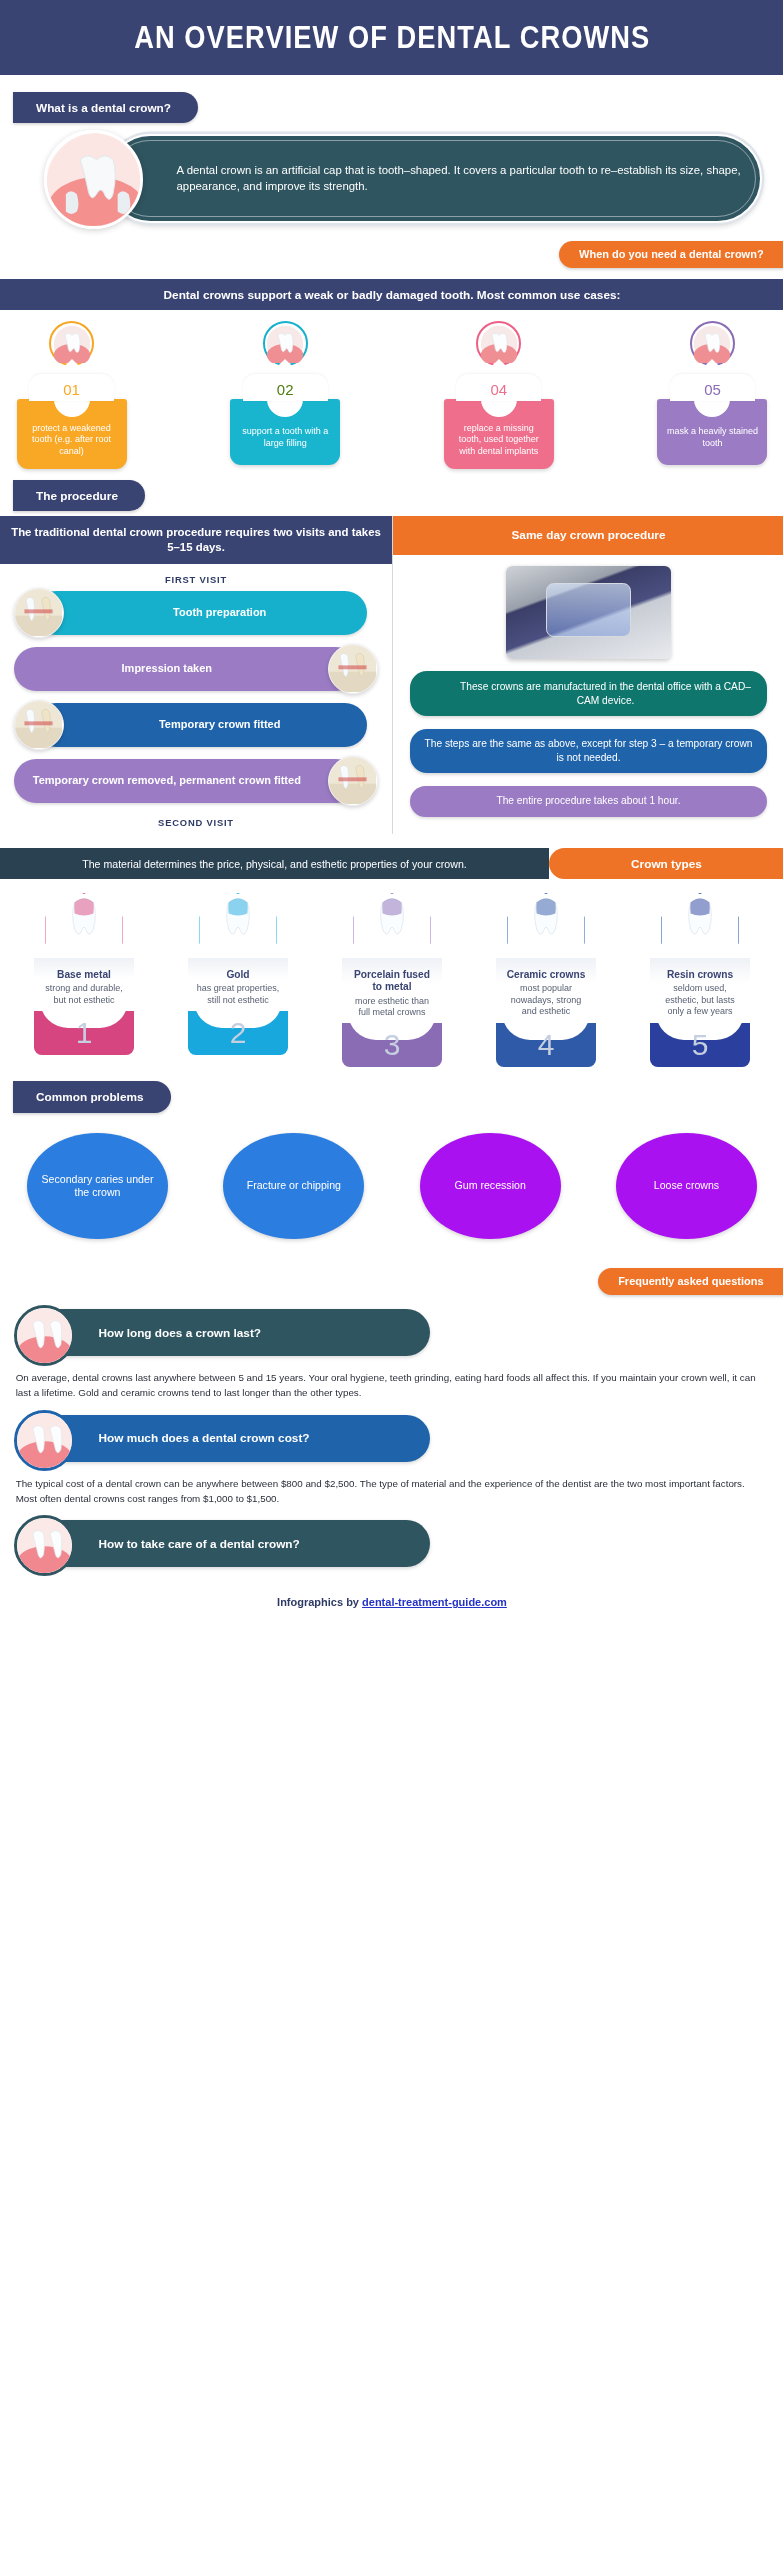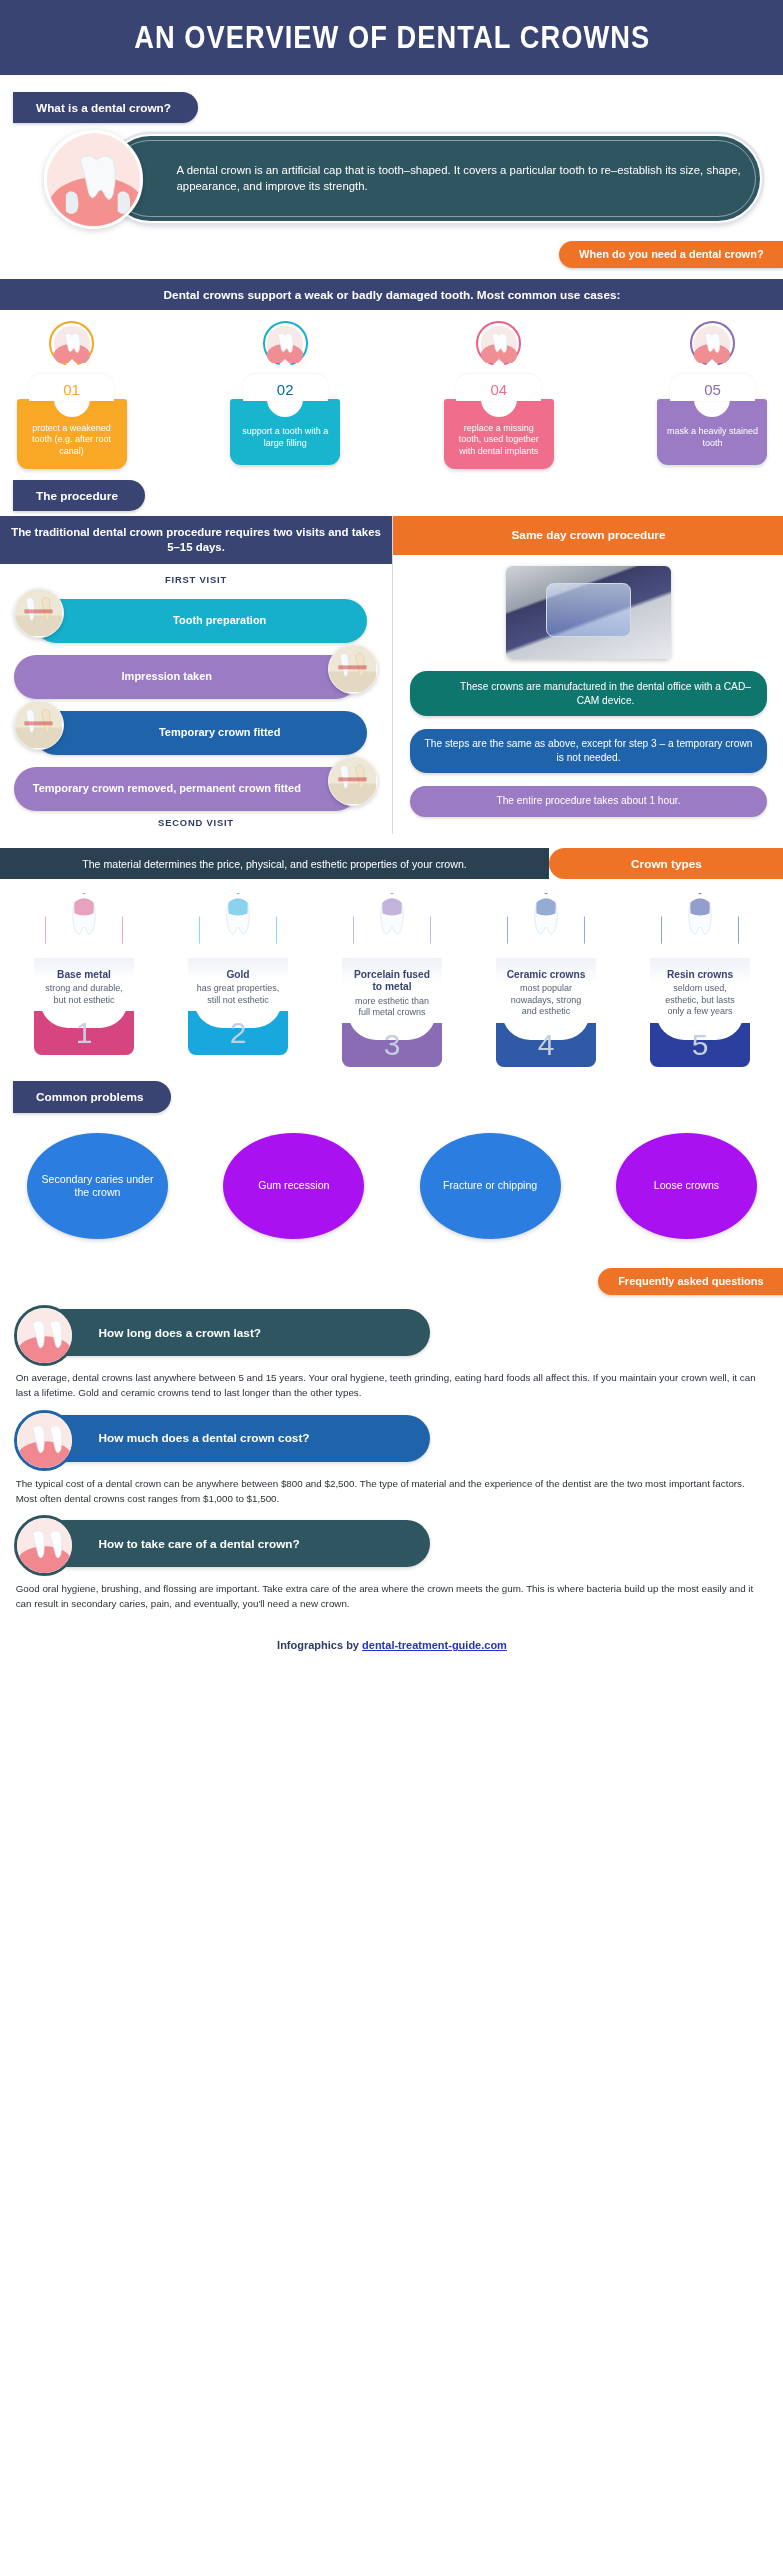"02" div.case-num-plate { color: #0369a1 -> #4d7c0f }
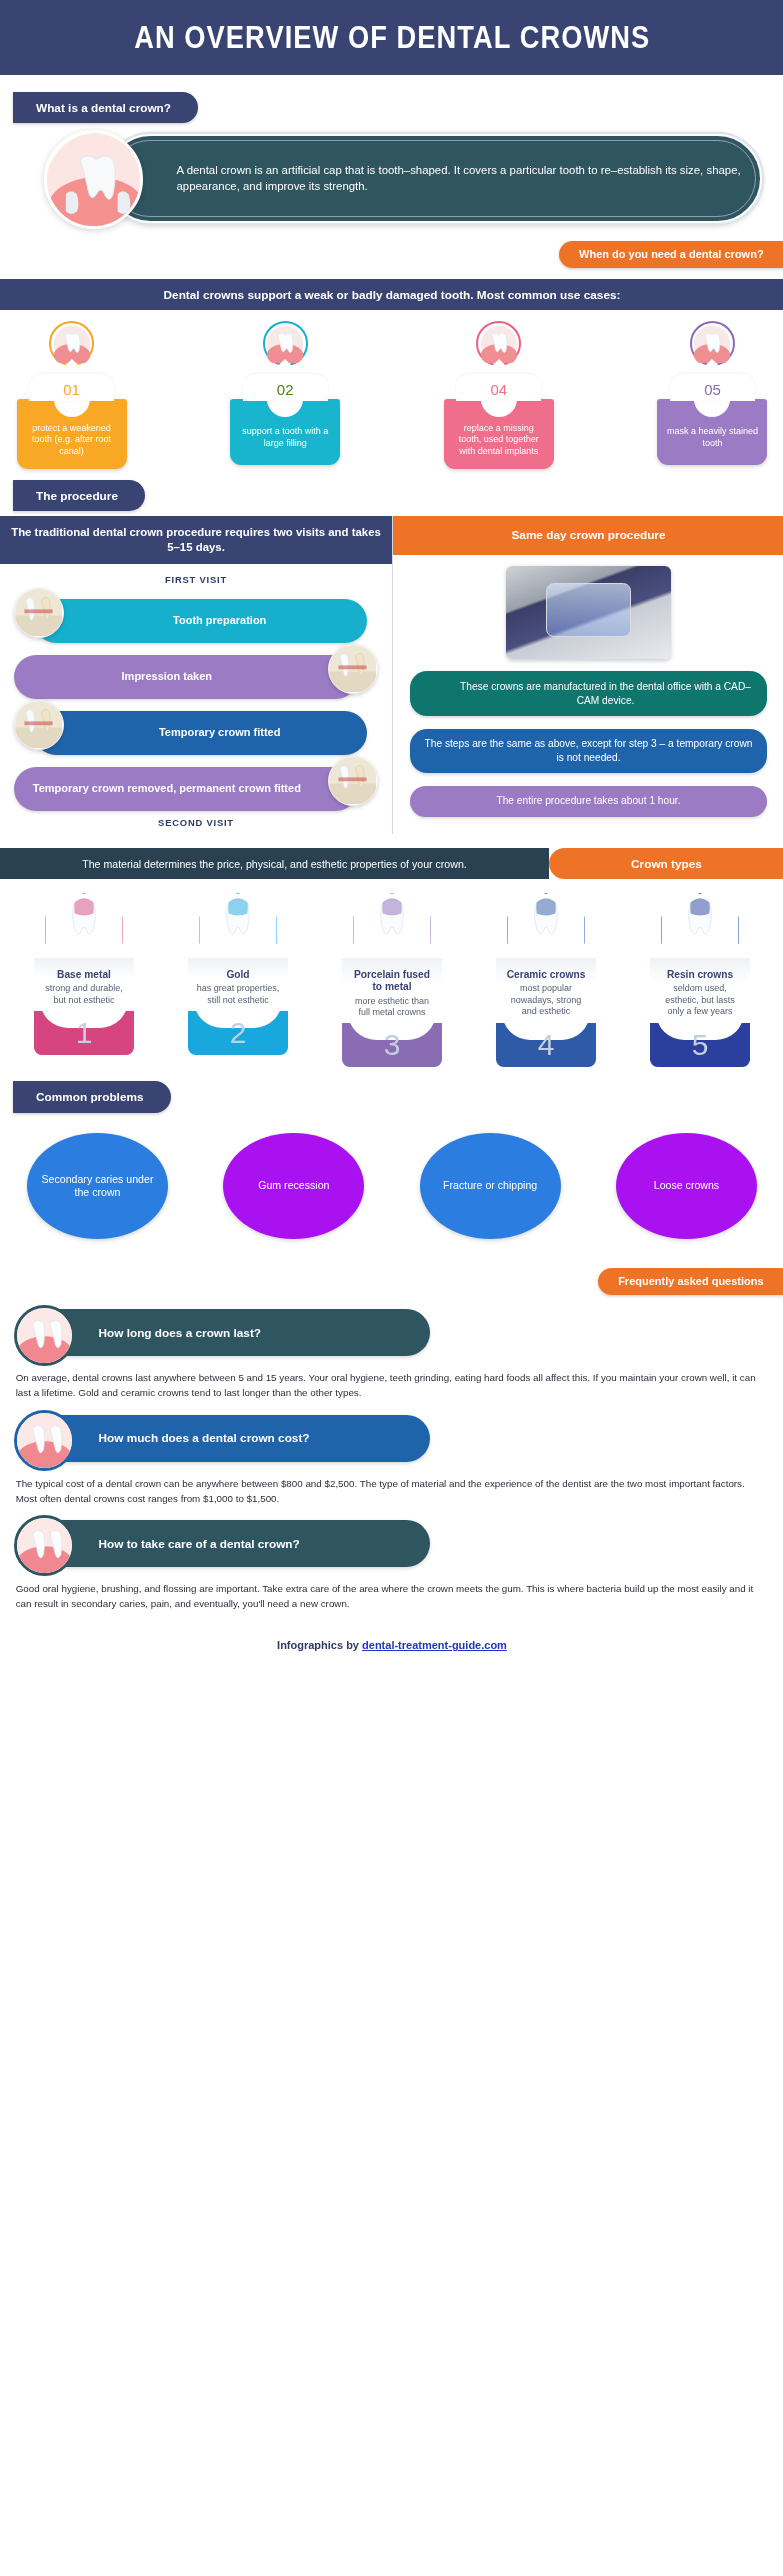"Tooth preparation" .step-bar { top: 8px -> 0 }
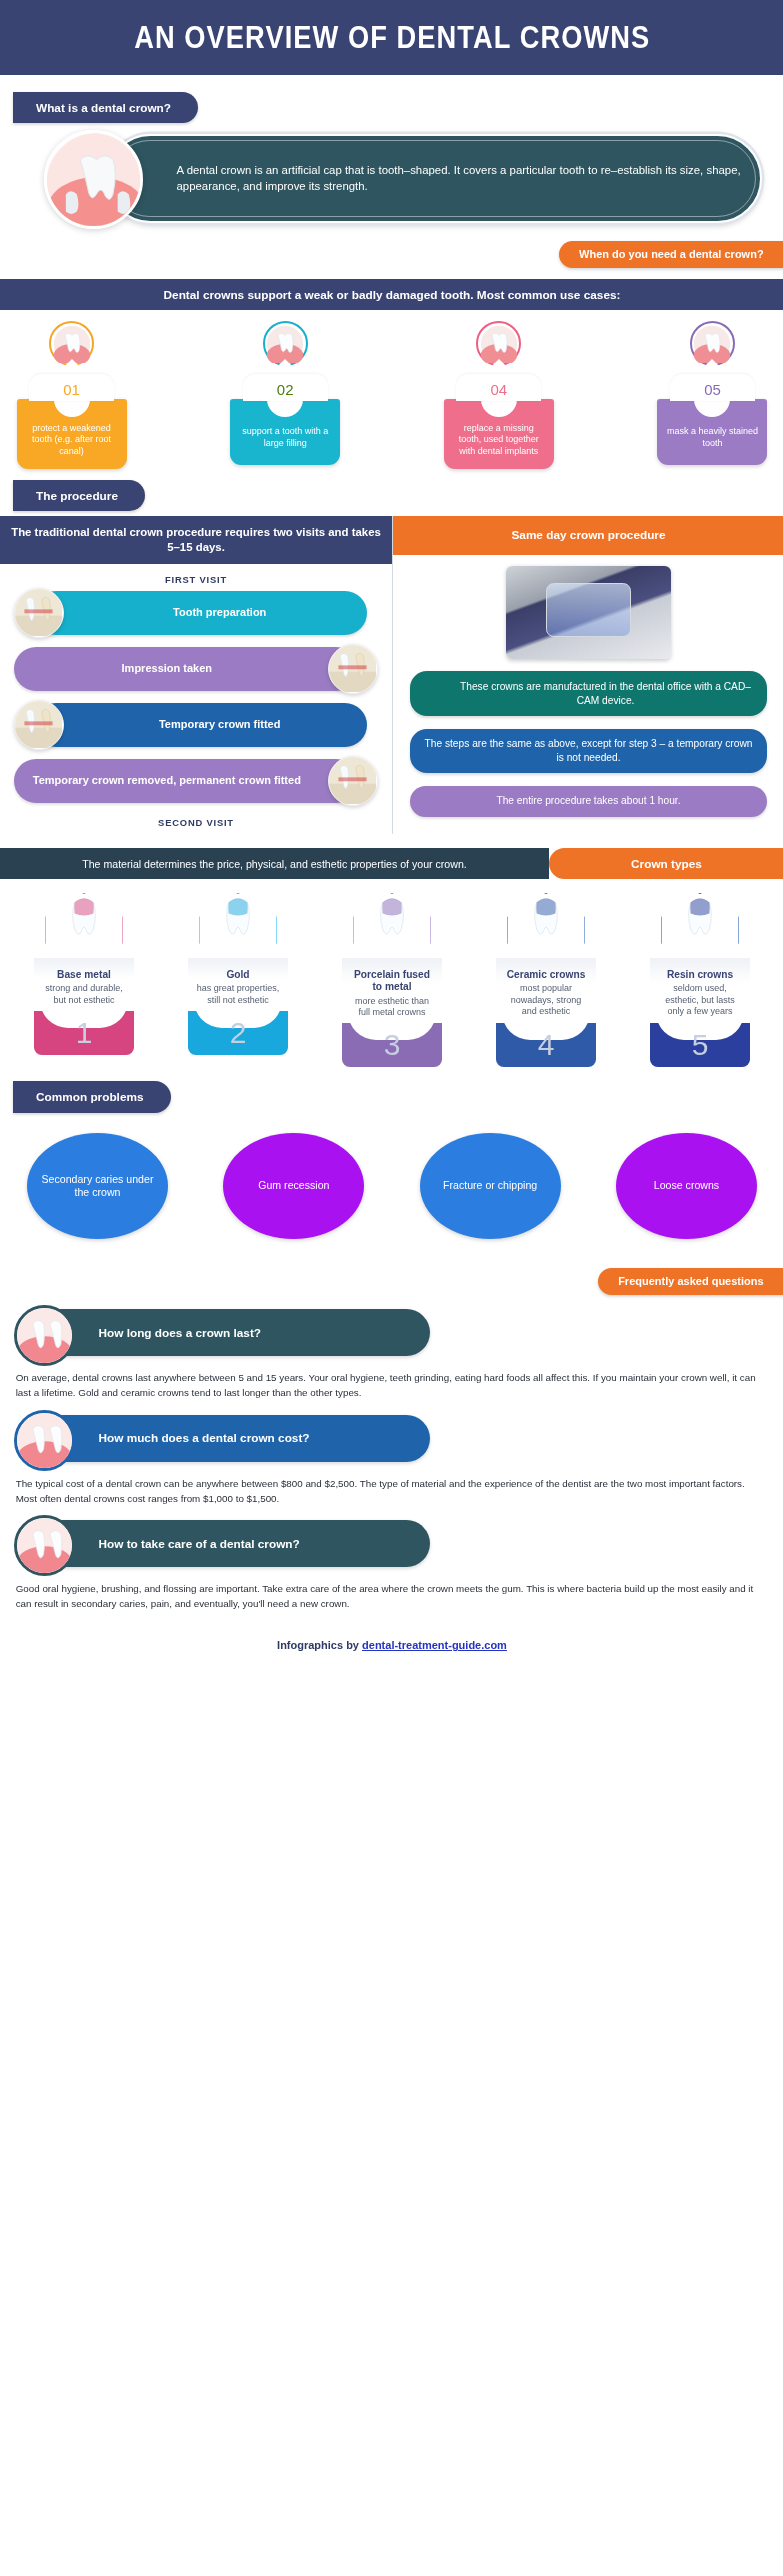"Gum recession" div.prob { order: before "Fracture or chipping" -> after "Fracture or chipping" }
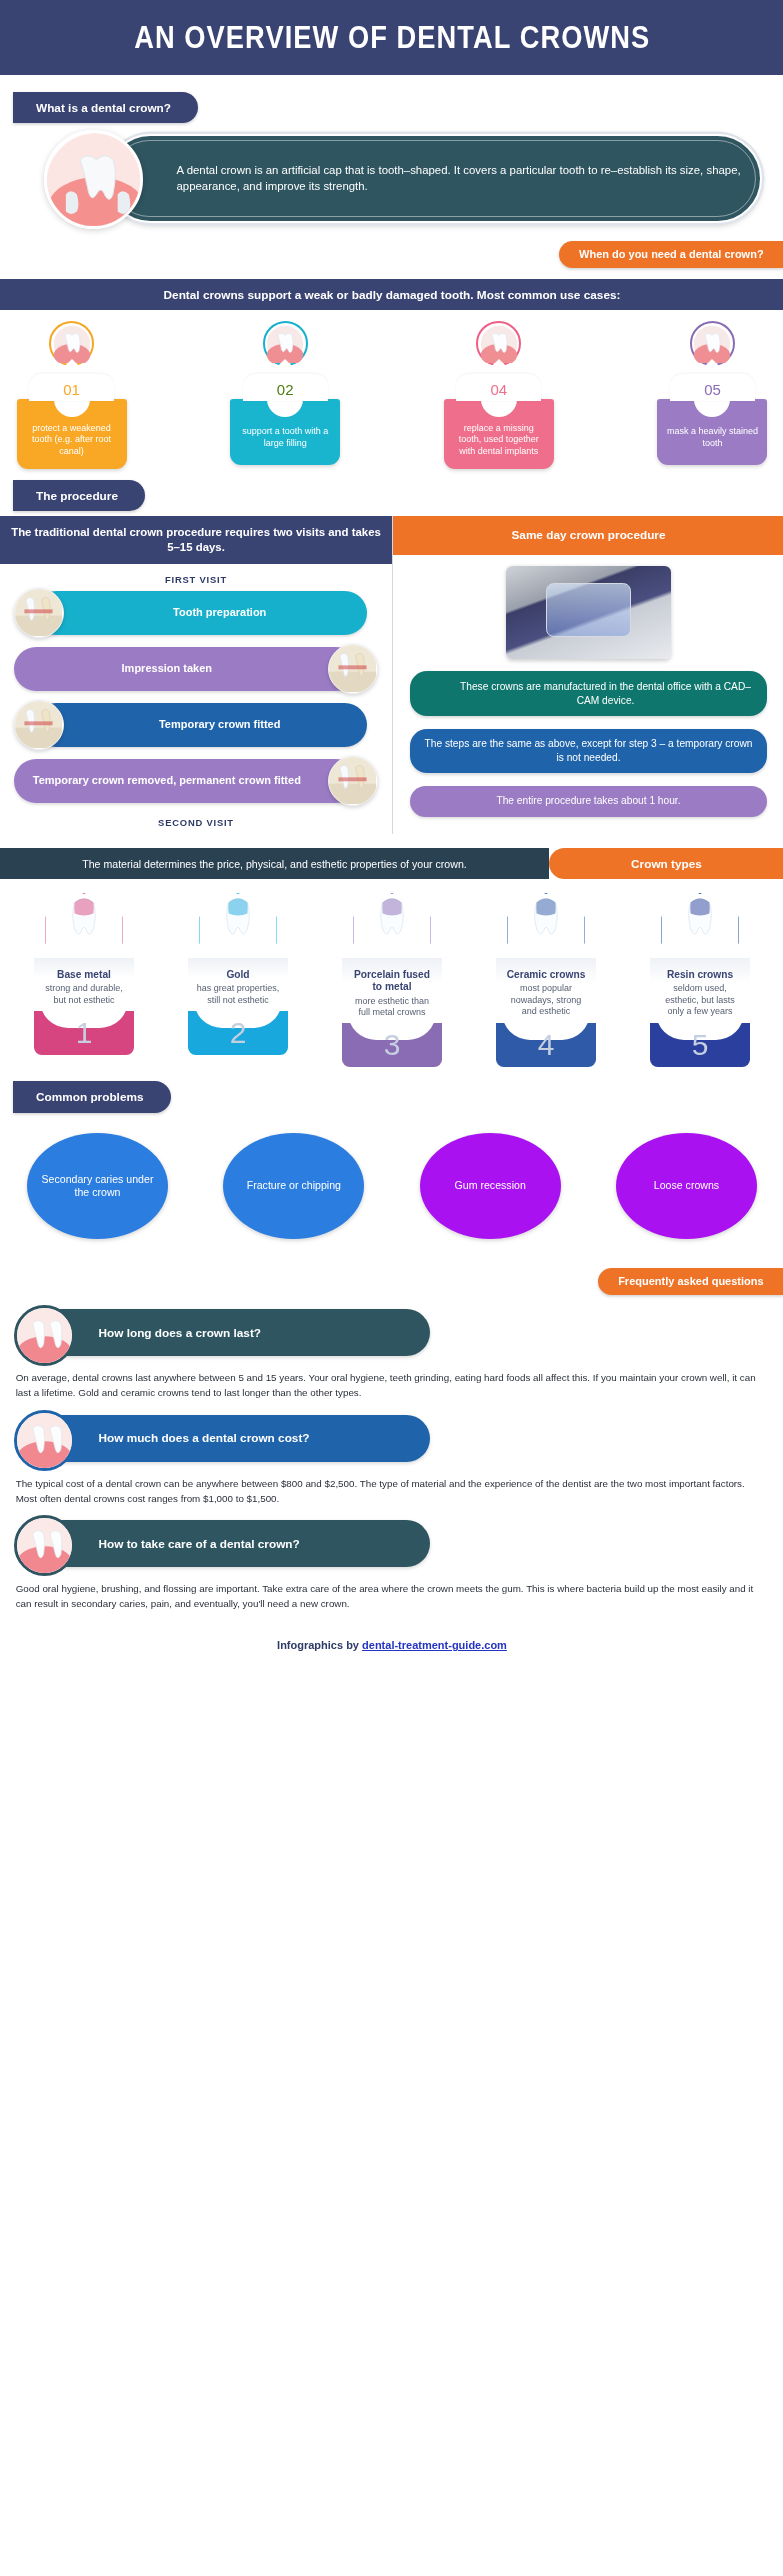"Good oral hygiene, brushing, and" div.faq-answer { html: <div>Good oral hygiene, brushing, and flossing are important. Take extra care of the area where the crown meets the gum. This is where bacteria build up the most easily and it can result in secondary caries, pain, and eventually, you'll need a new crown.</div> -> none }
